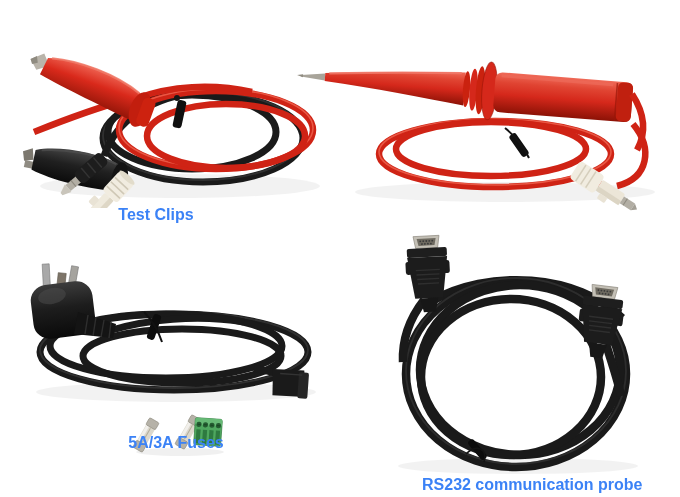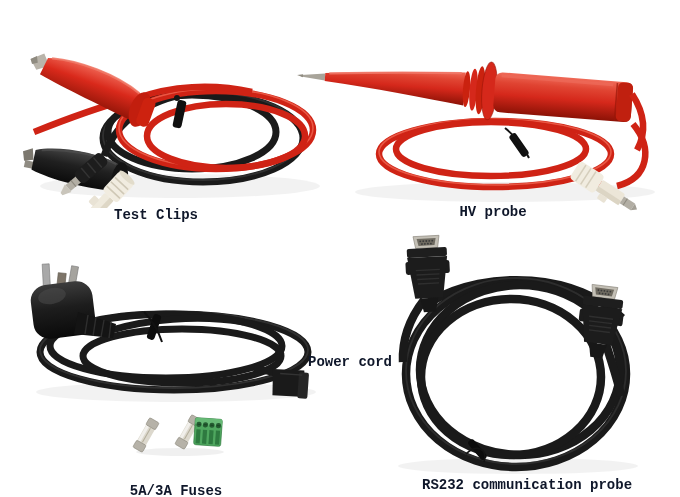"Test Clips" .caption { color: #0f172a -> #3b82f6; font-family: Liberation Mono, monospace -> none; font-size: 14px -> 16px }
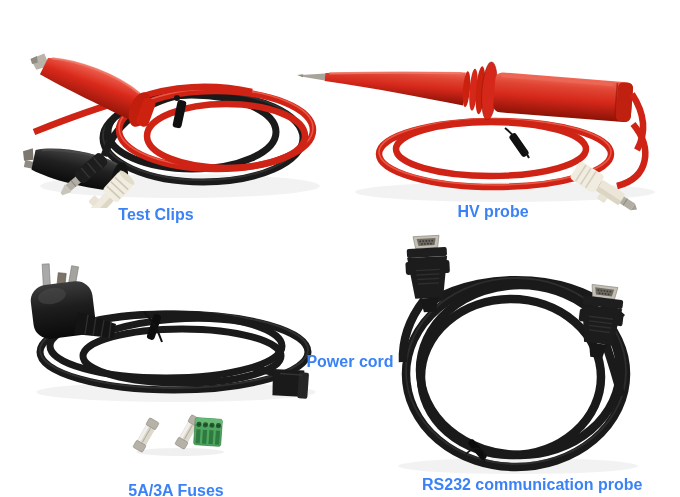"HV probe" div.caption { html: <div>HV probe</div> -> none }
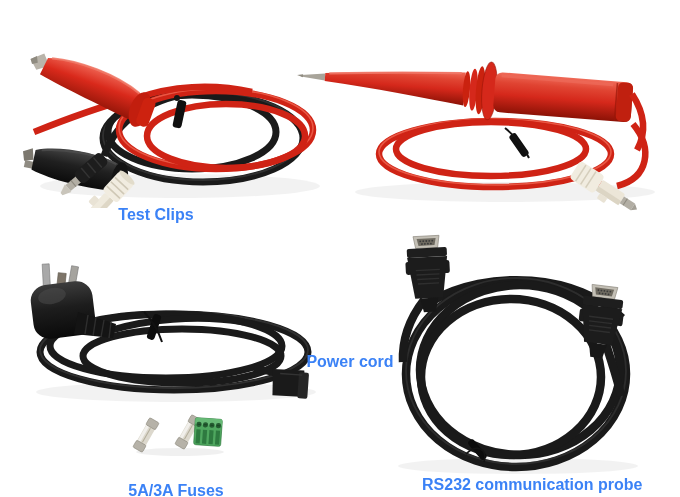"Power cord" div.caption { html: <div>Power cord</div> -> none }
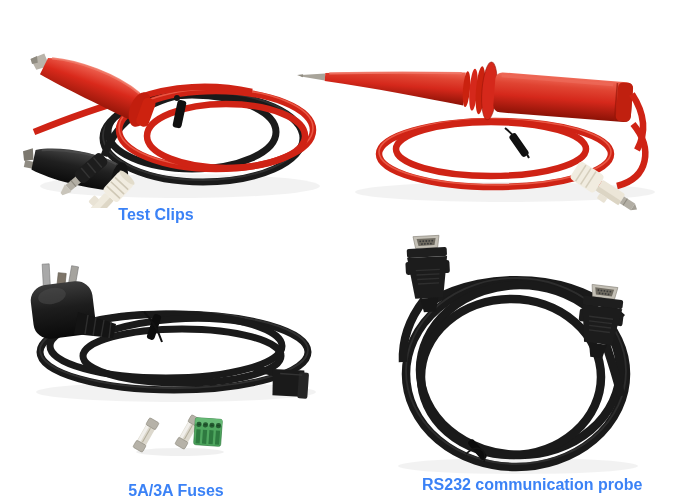"5A/3A Fuses" #cap-fuses { top: 484px -> 436px }
